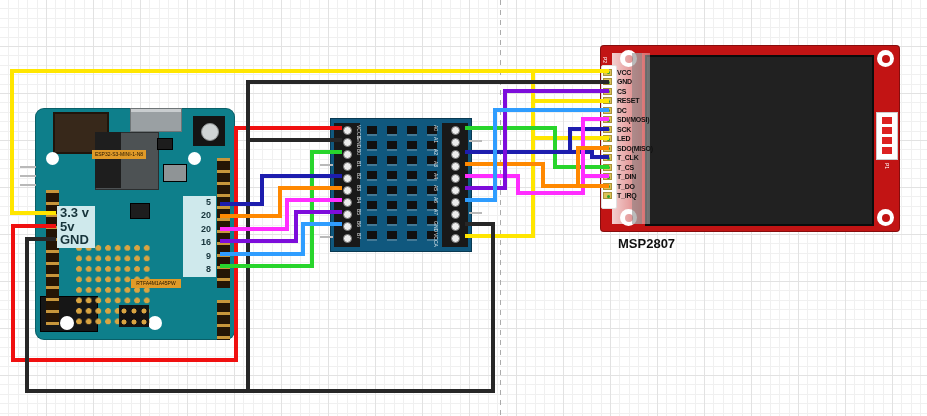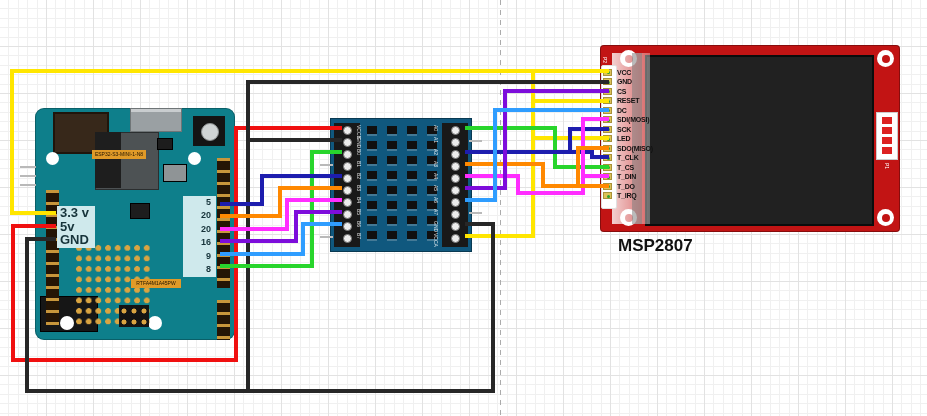"MSP2807" #msp-title { font-size: 17px -> 13px }
